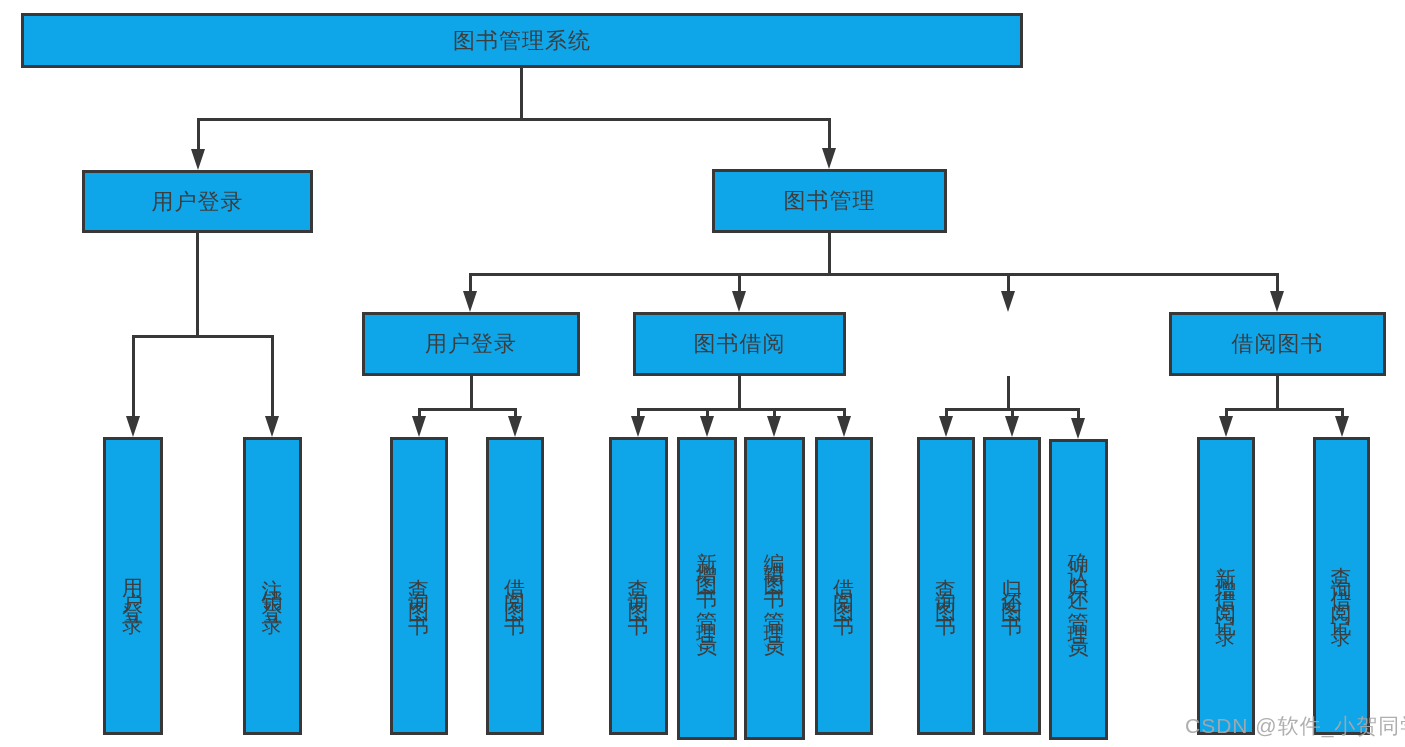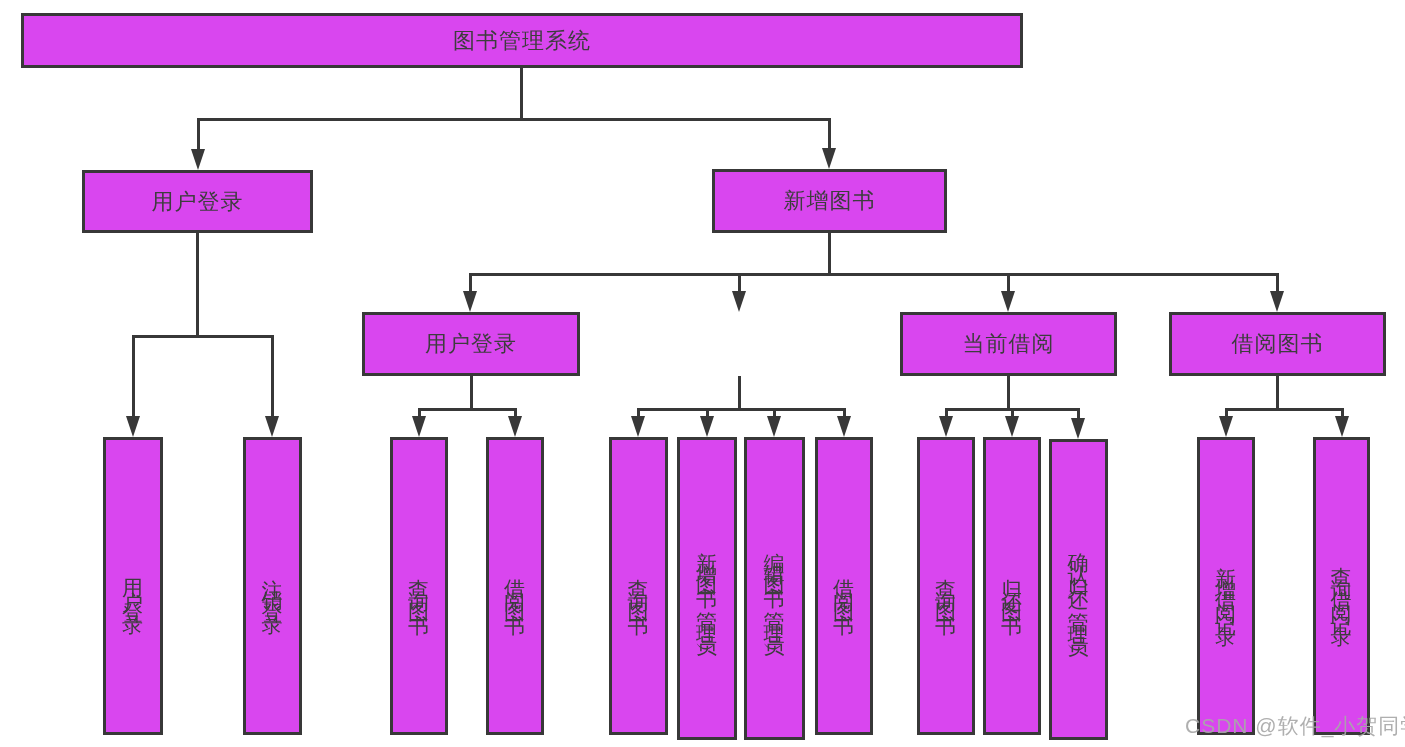"图书管理系统" .box { background: #d946ef -> #0ea5e9 }
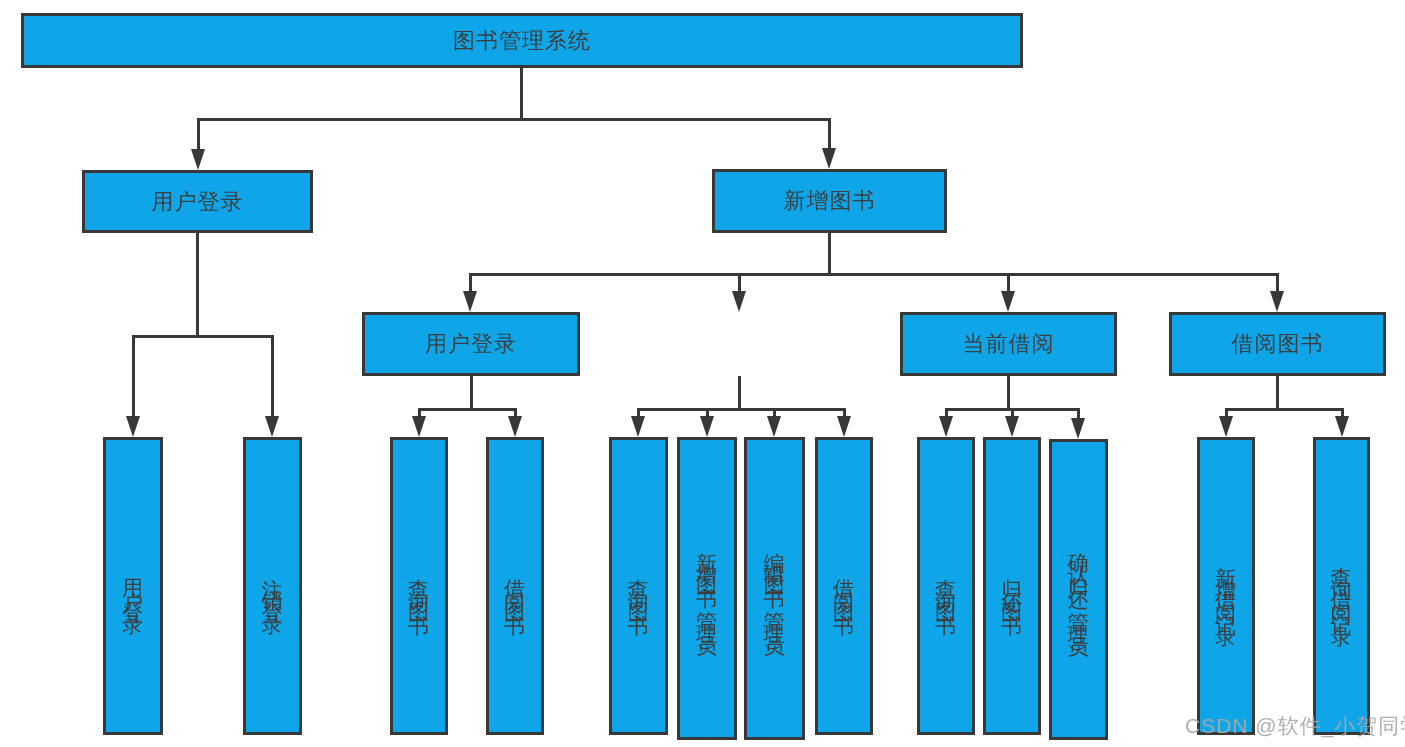"新增图书" span { text: 新增图书 -> 图书管理 }
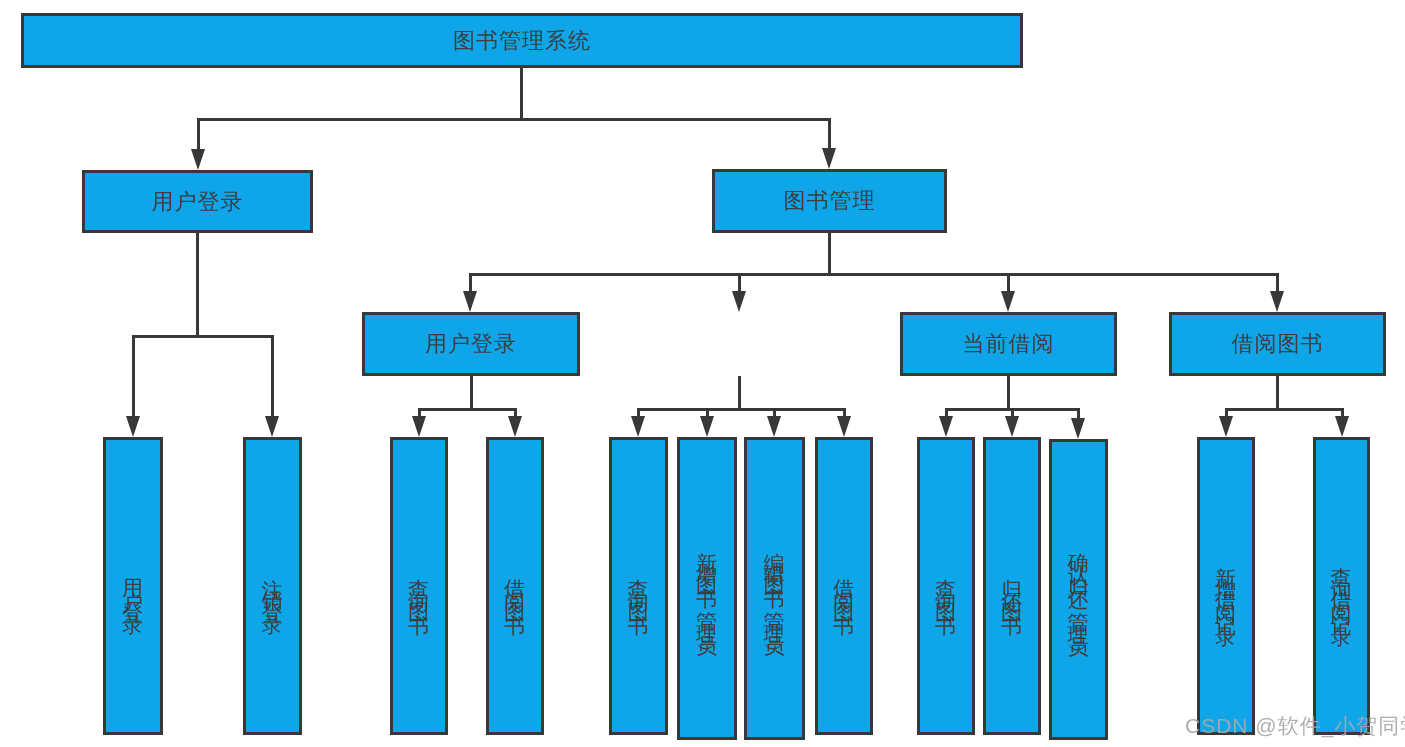"图书借阅" div.box { html: none -> <div> <span>图书借阅</span> </div> }
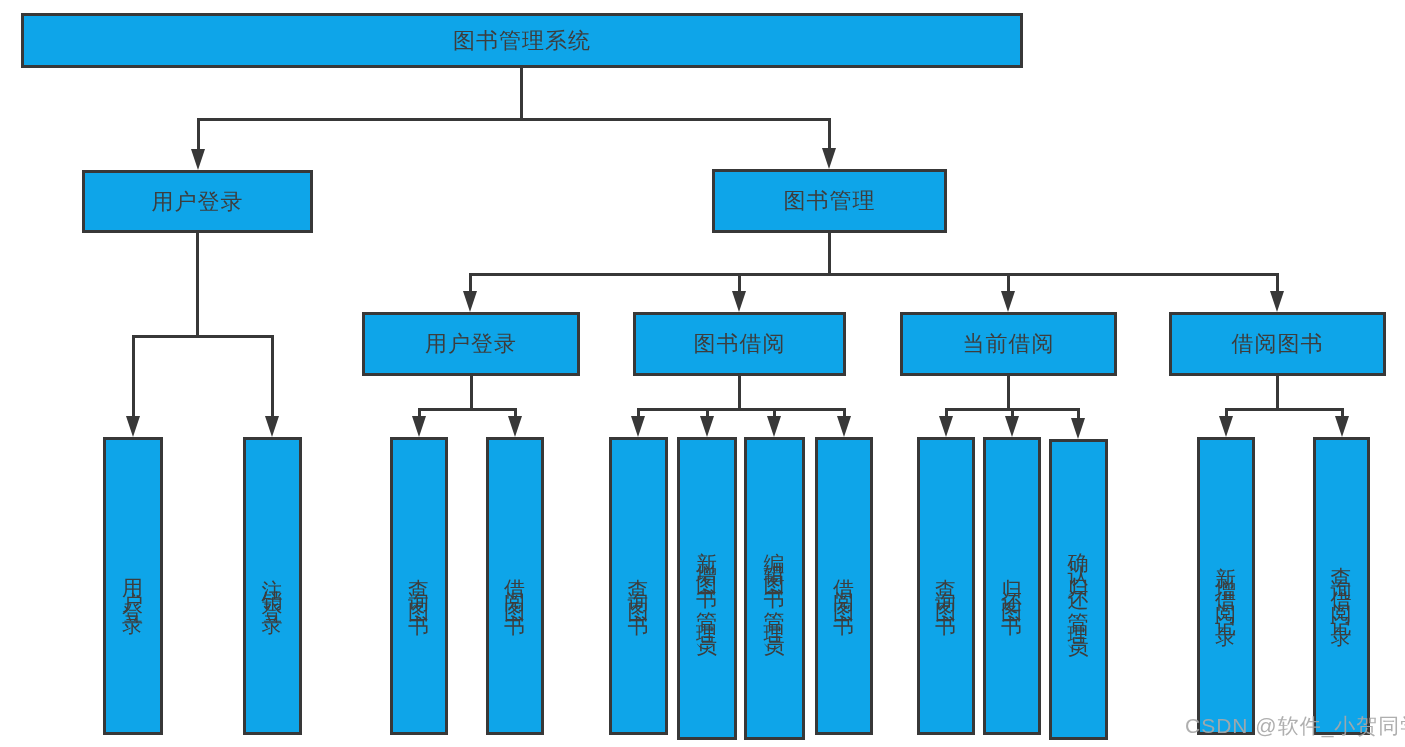"当前借阅" div.box { html: <div> <span>当前借阅</span> </div> -> none }
